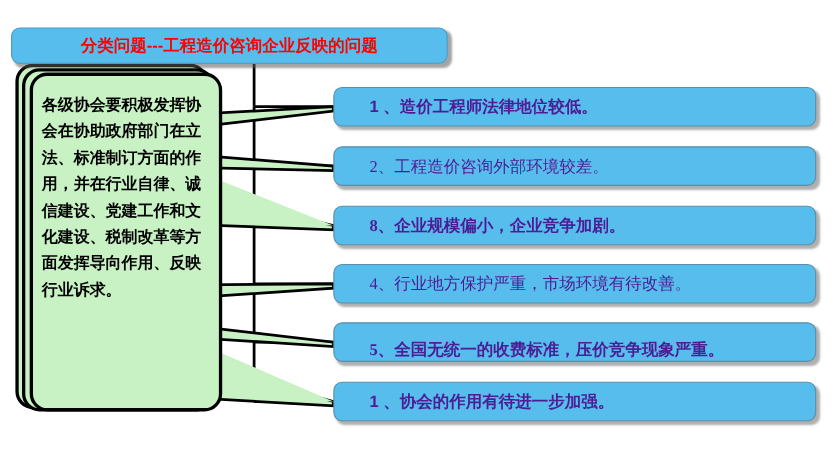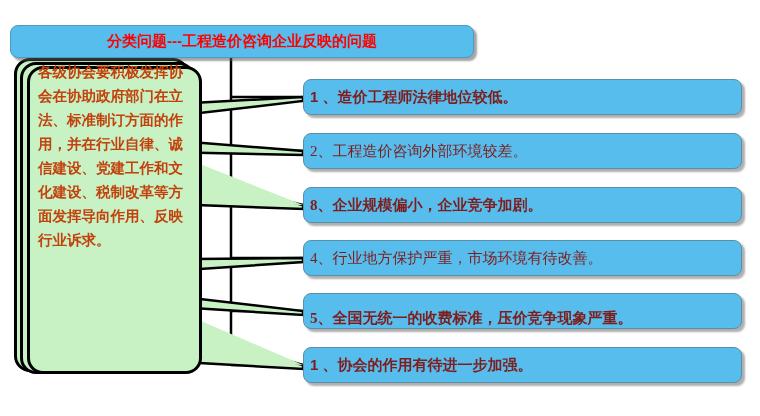"分类问题---工程造价咨询企业反映的问题" .title-box { width: 464px -> 397px }
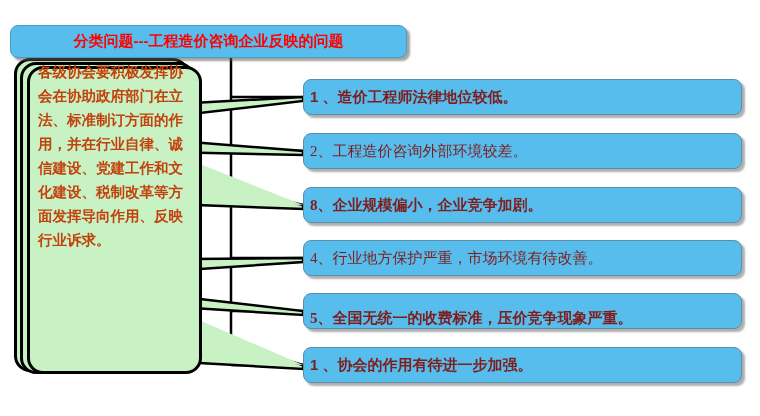"各级协会要积极发挥协会在协助政府部门在立法、标准制订方面的作用，并在行业自律、诚" .green-text { color: #c2410c -> #000000; top: 60px -> 84px }
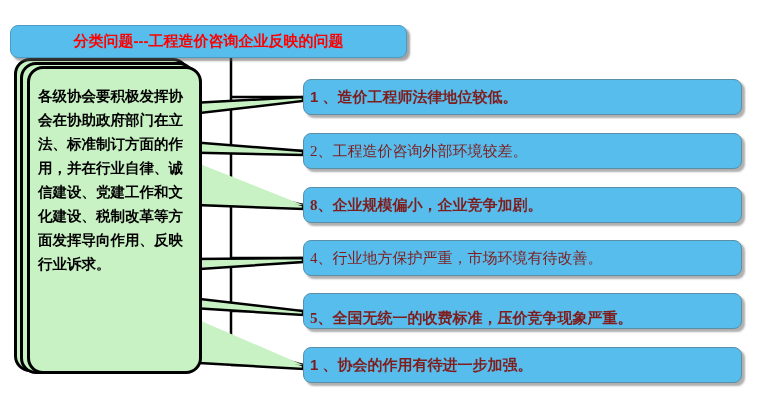"1 、造价工程师法律地位较低。" .row-text { color: #7f1d1d -> #4c1d95; margin-left: none -> 26px }
